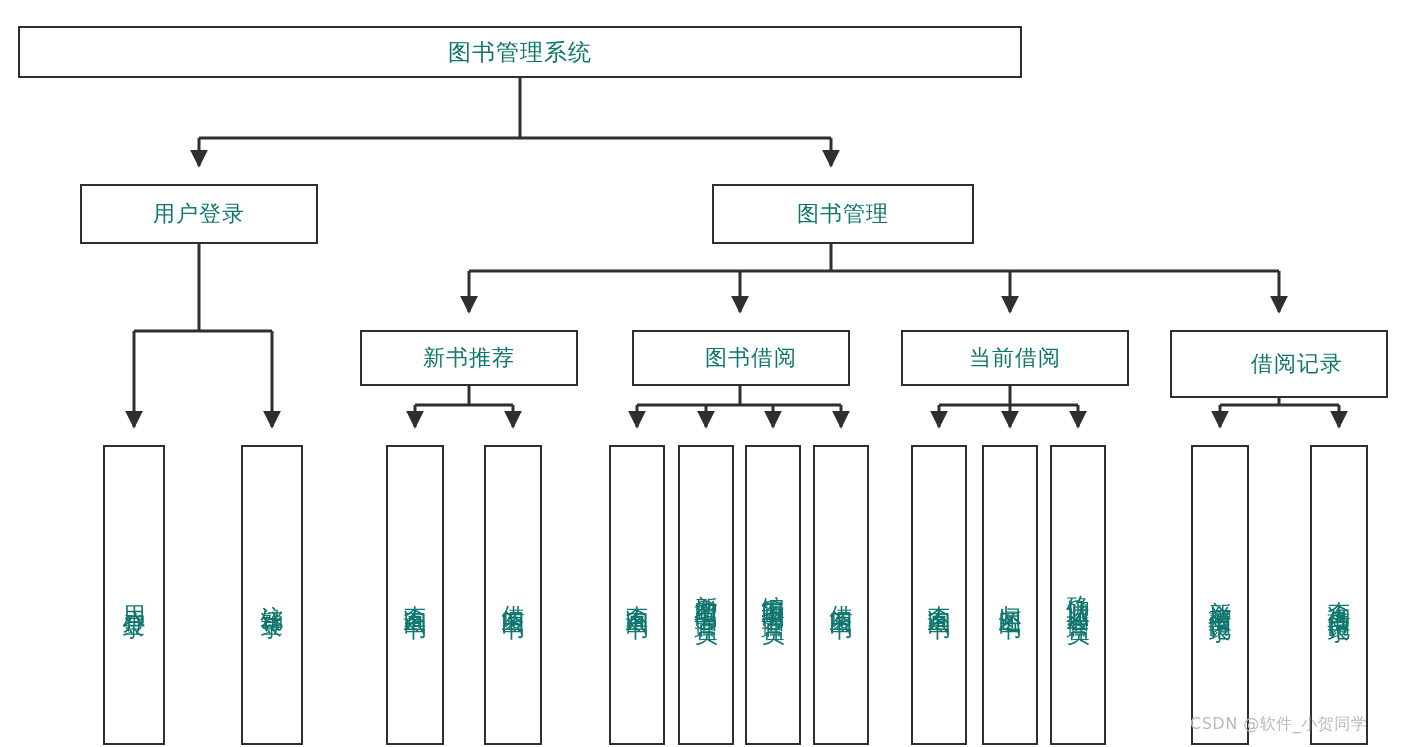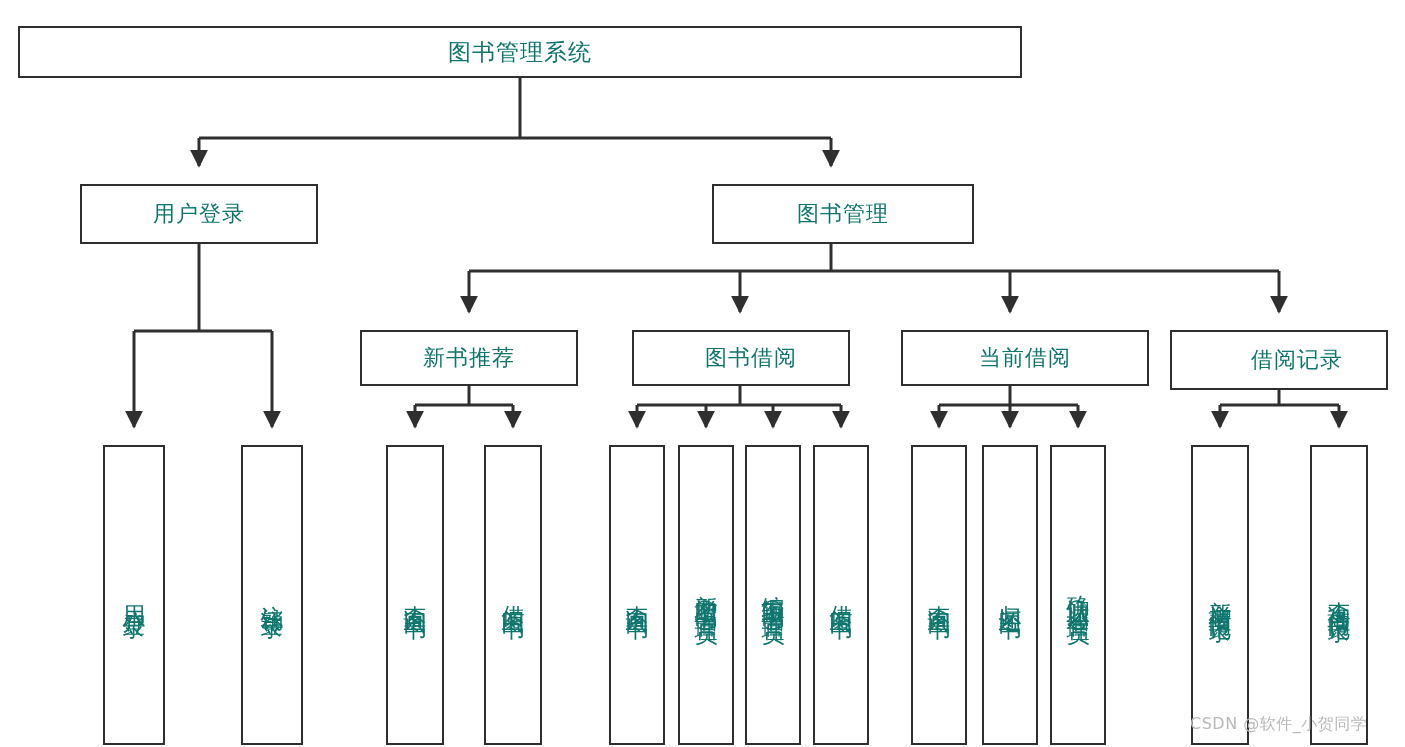"当前借阅" div.node { width: 248px -> 228px }
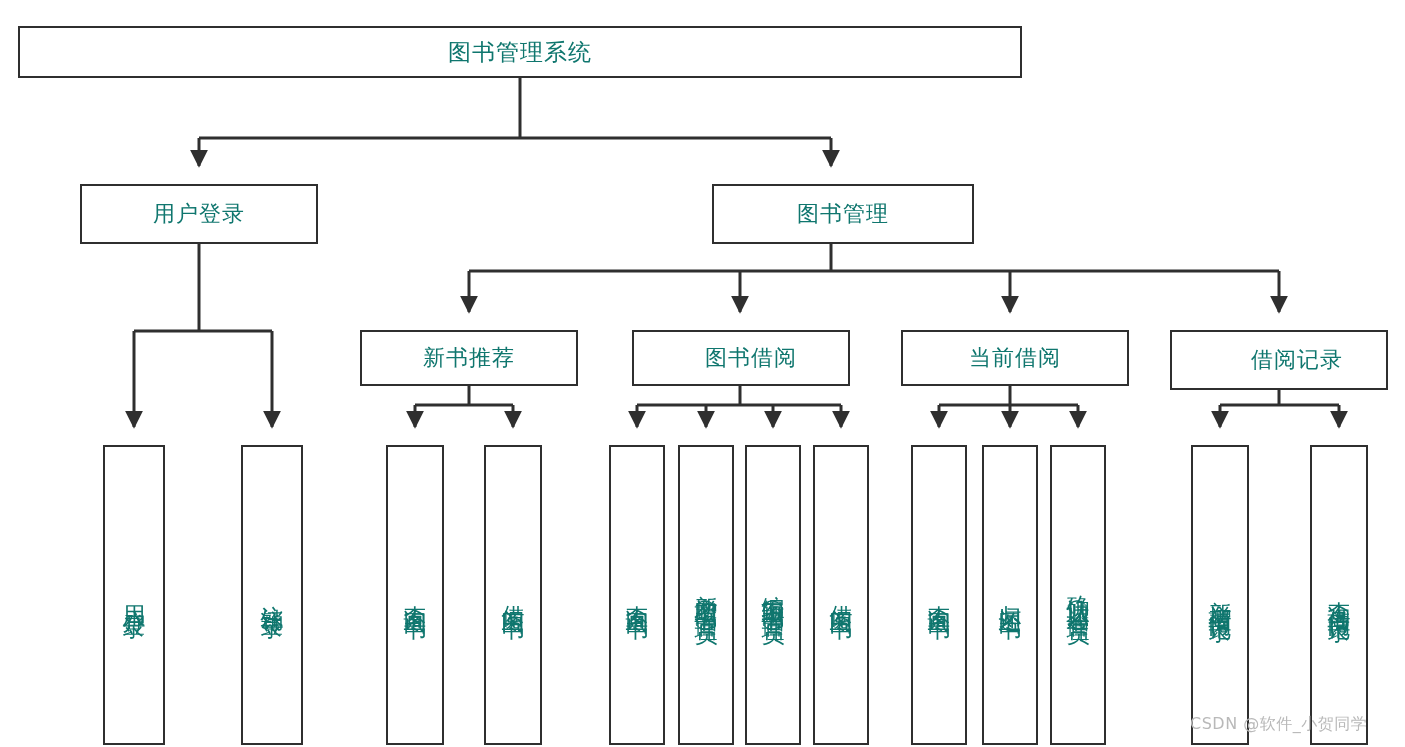"借阅记录" div.node { height: 60px -> 68px }
